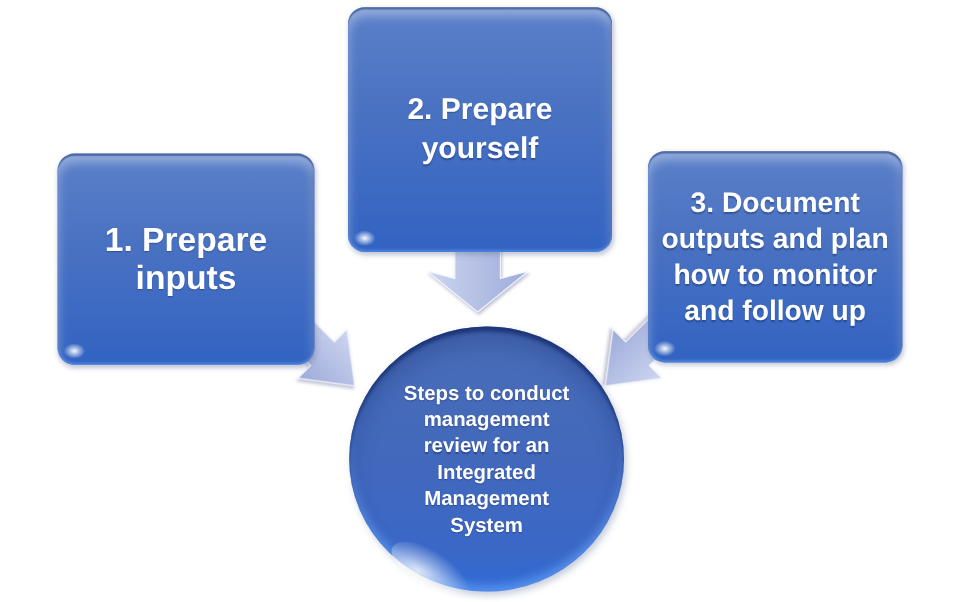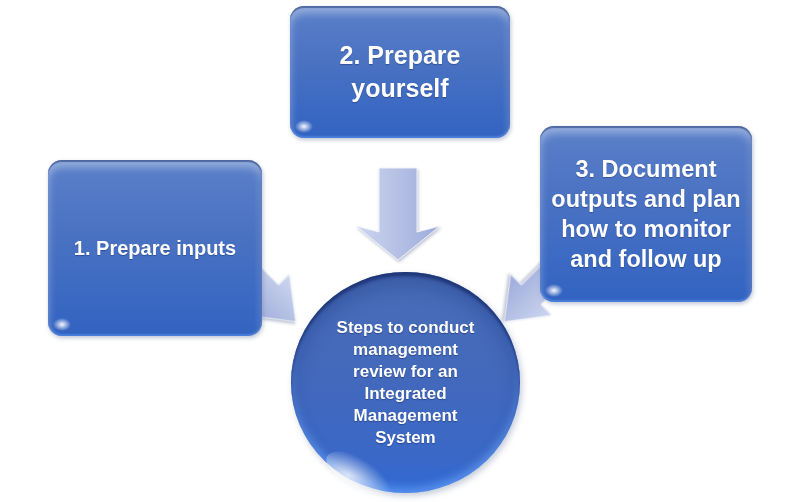"2. Prepare yourself" .node-2 { height: 132px -> 204px }
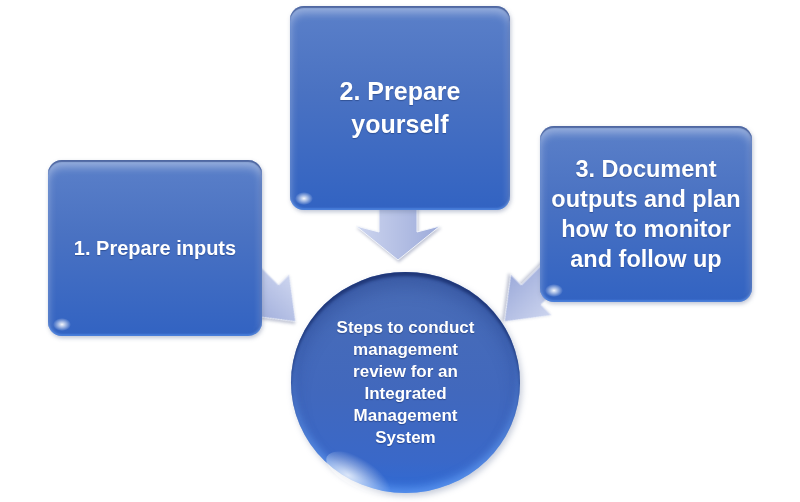"1. Prepare inputs" .node-1 { font-size: 20px -> 28px; margin-top: 32px -> none }
